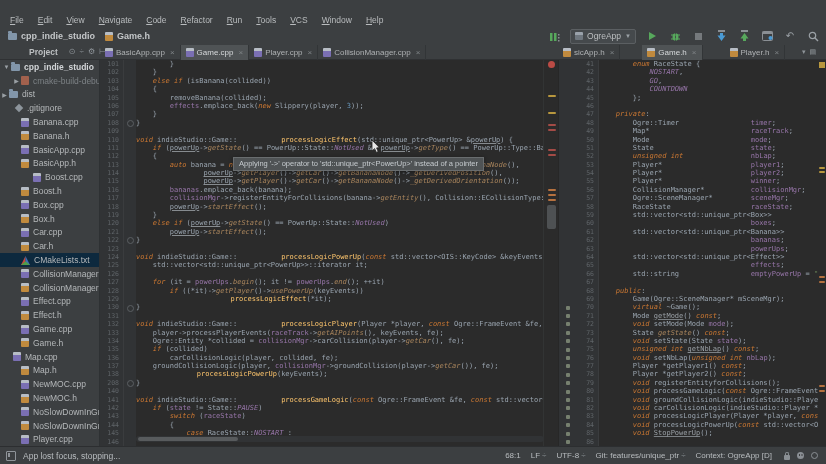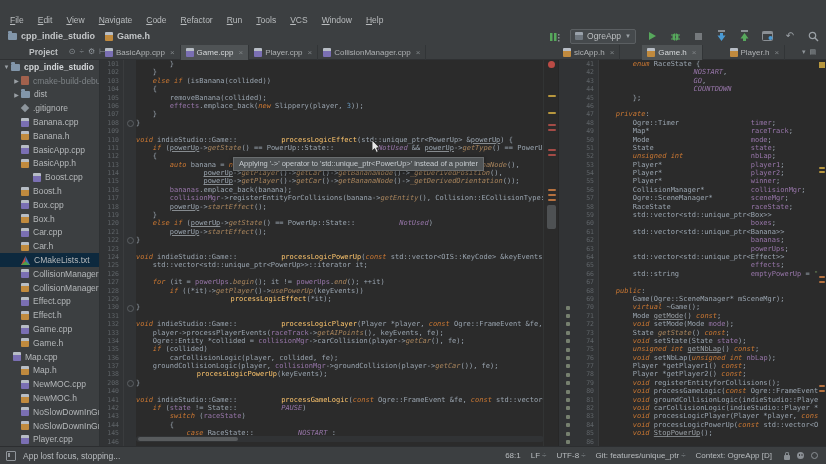"NOSTART" .code i.e { margin-left: 44px -> none }
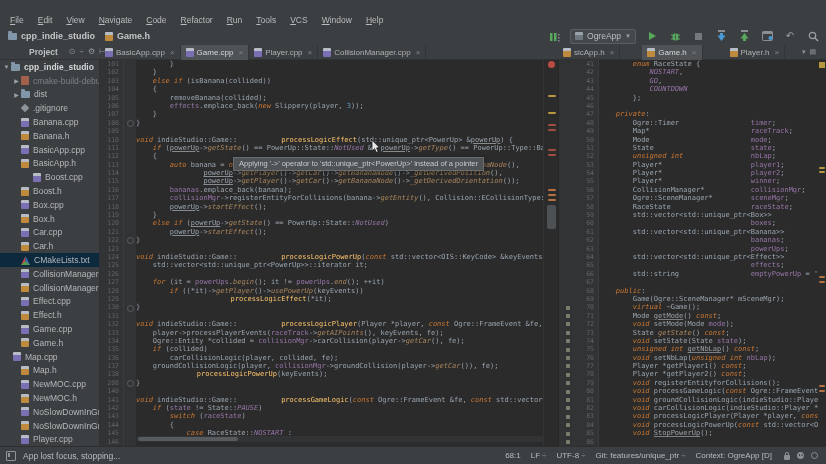"dist" div.trow { padding-left: 12px -> 0 }
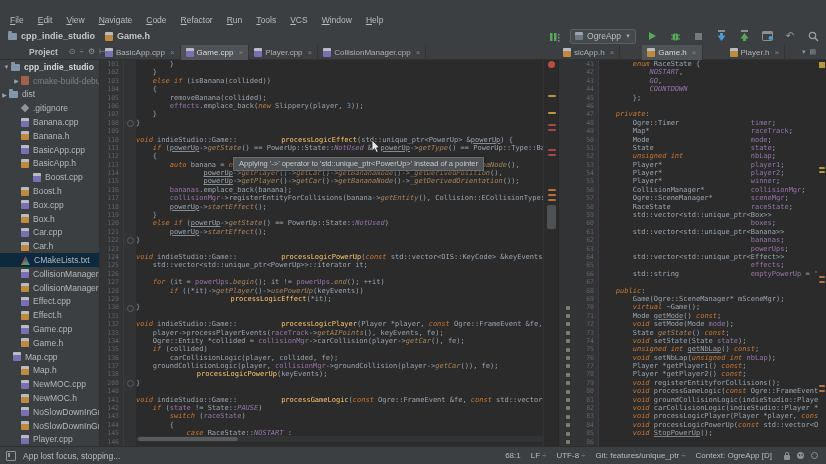".gitignore" div.trow { padding-left: 12px -> 6px }
